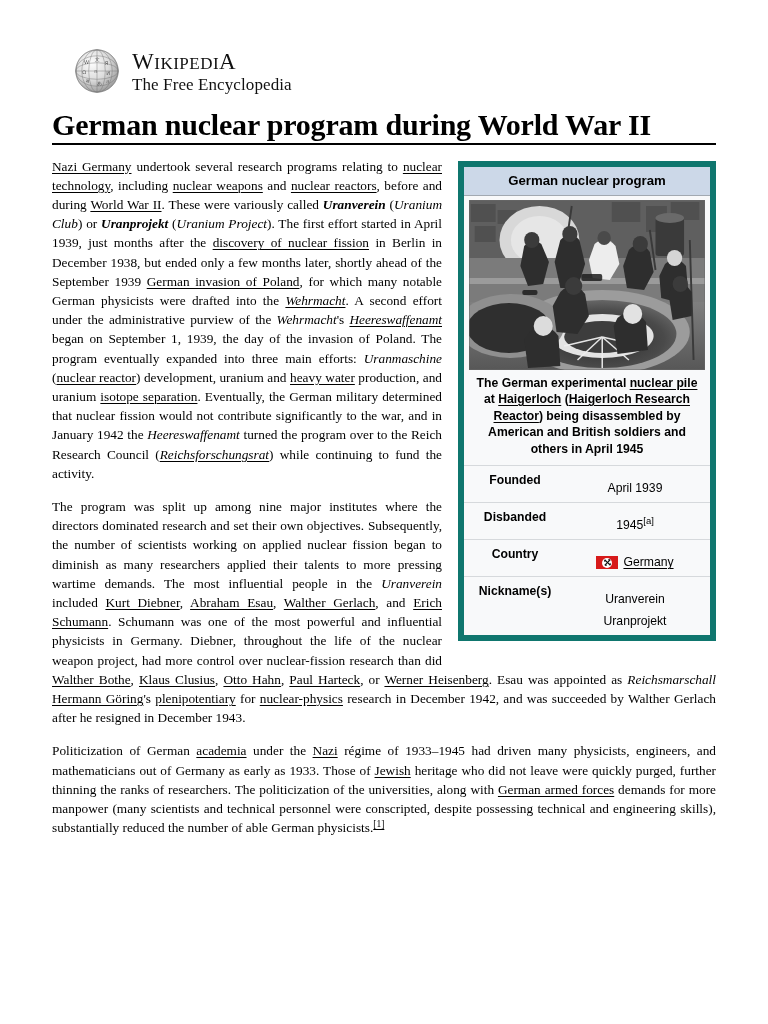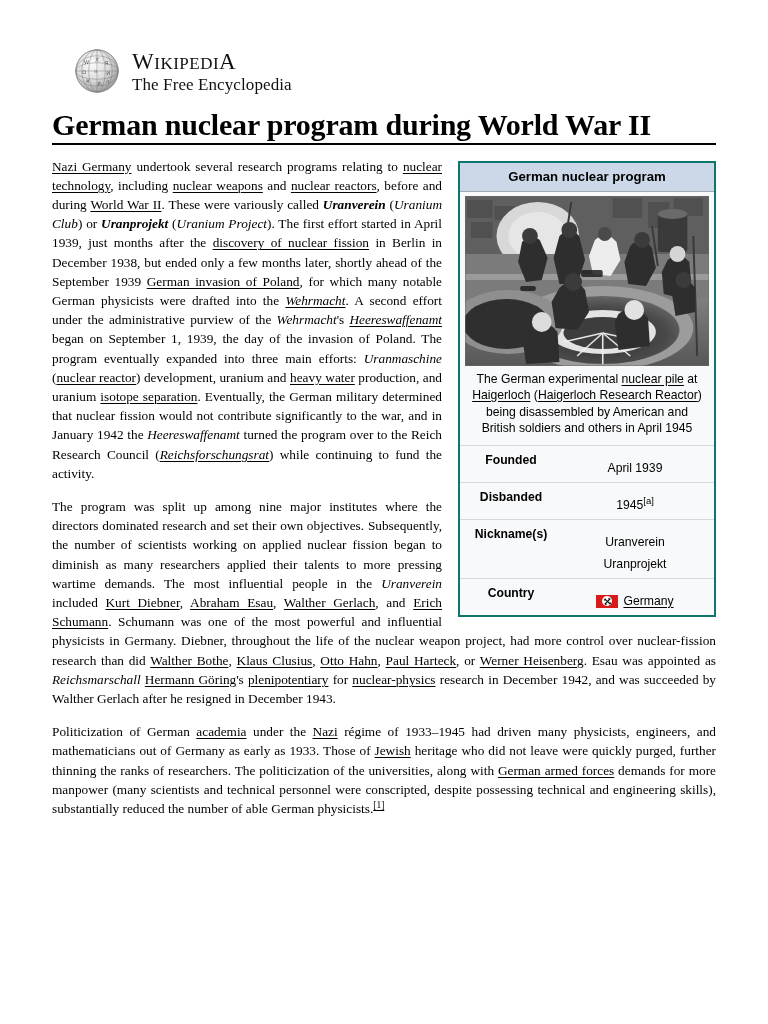"German nuclear program" .infobox { border: 2px solid #0f766e -> 6px solid #0f766e }
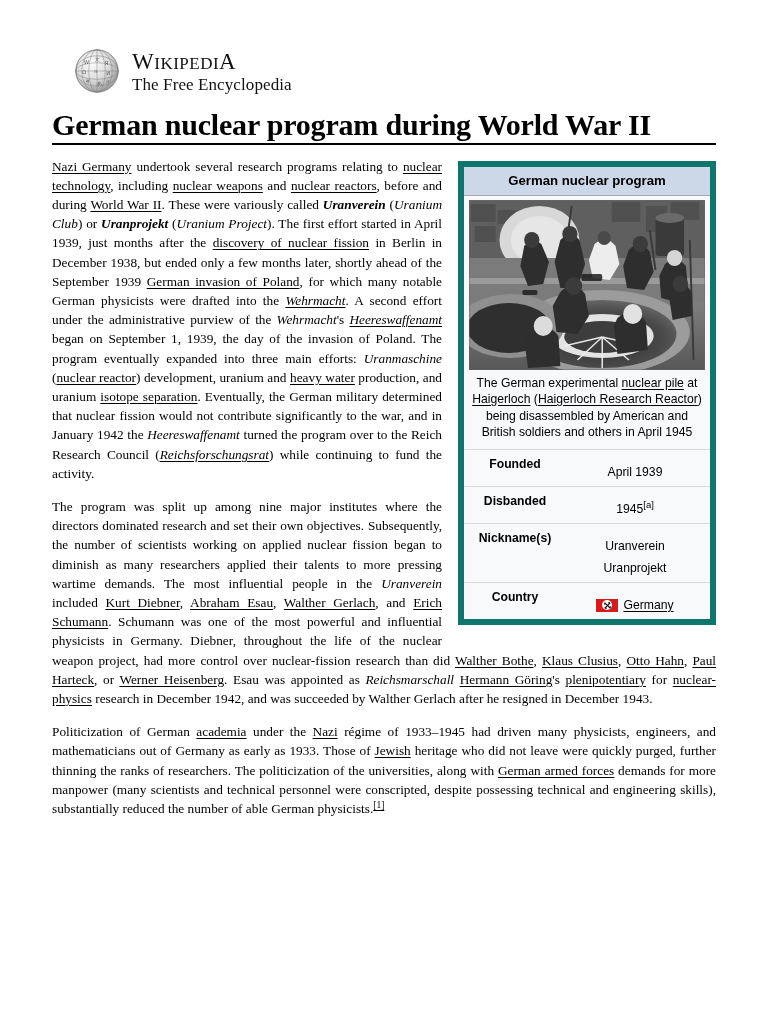"The German experimental nuclear pile" .ib-caption { font-weight: none -> bold }
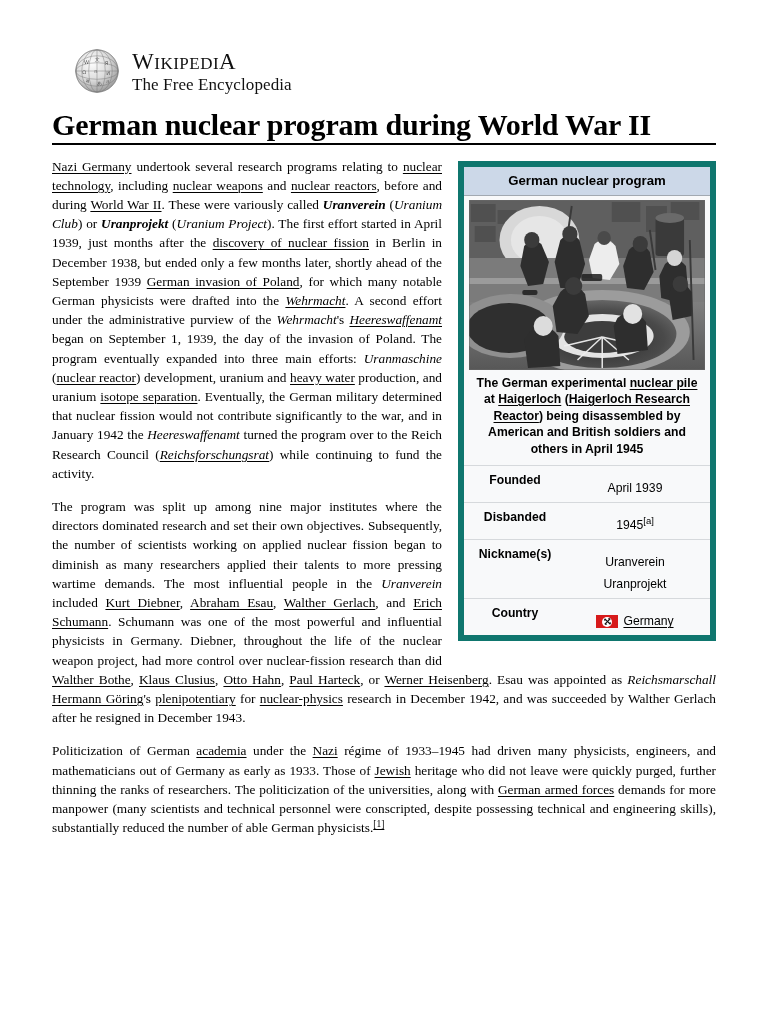"Nickname(s)" tr { order: before "Country" -> after "Country" }
